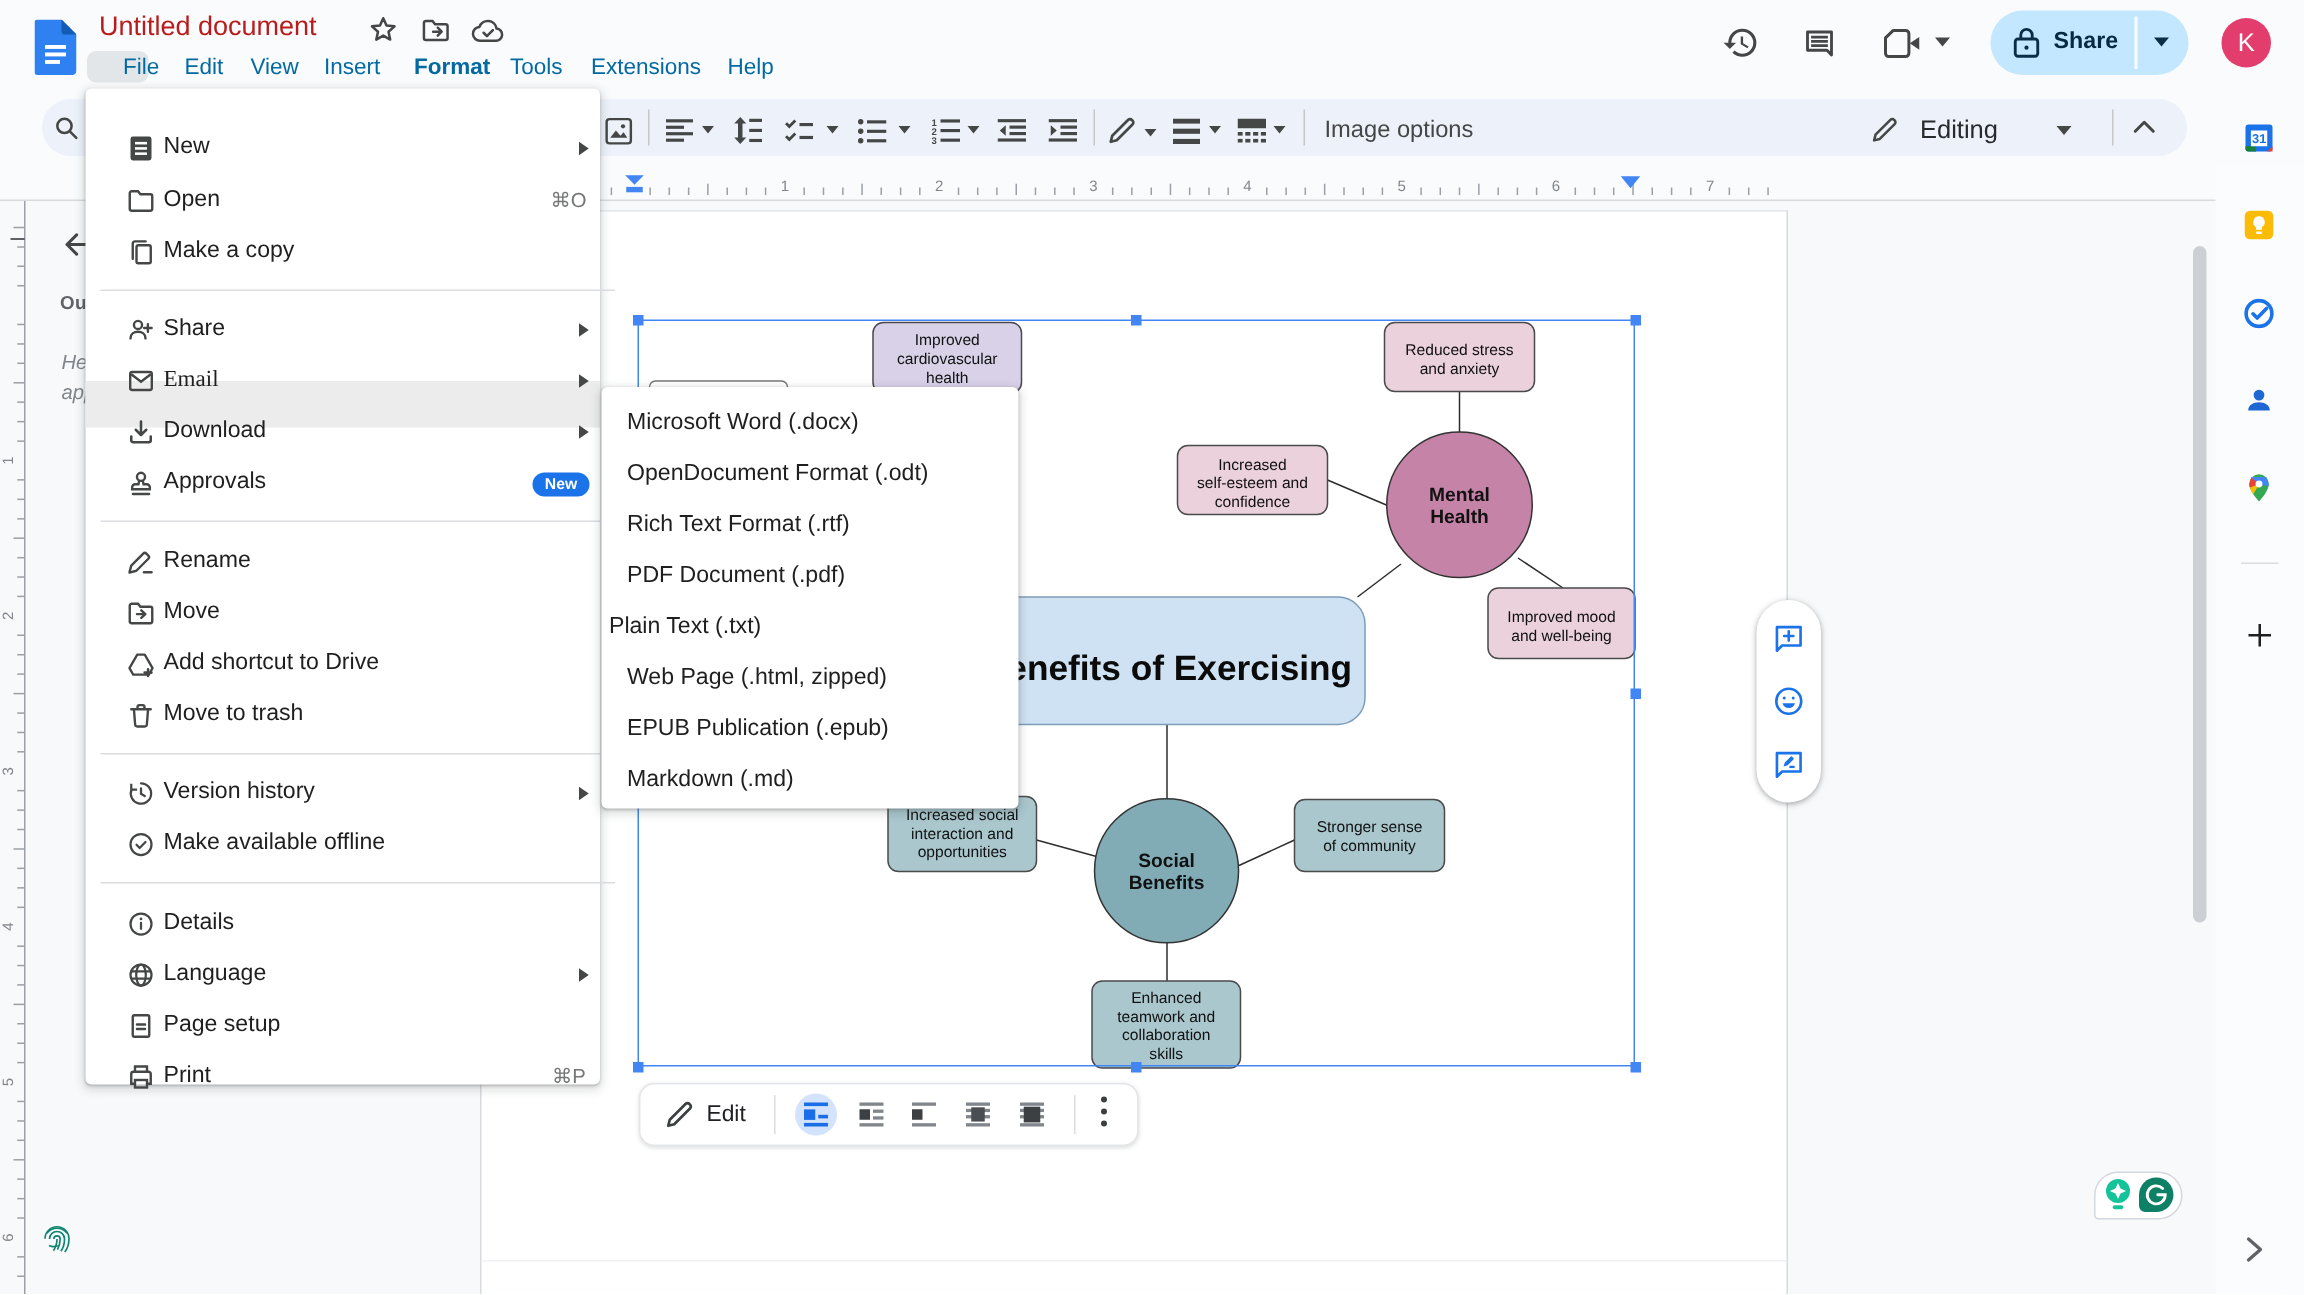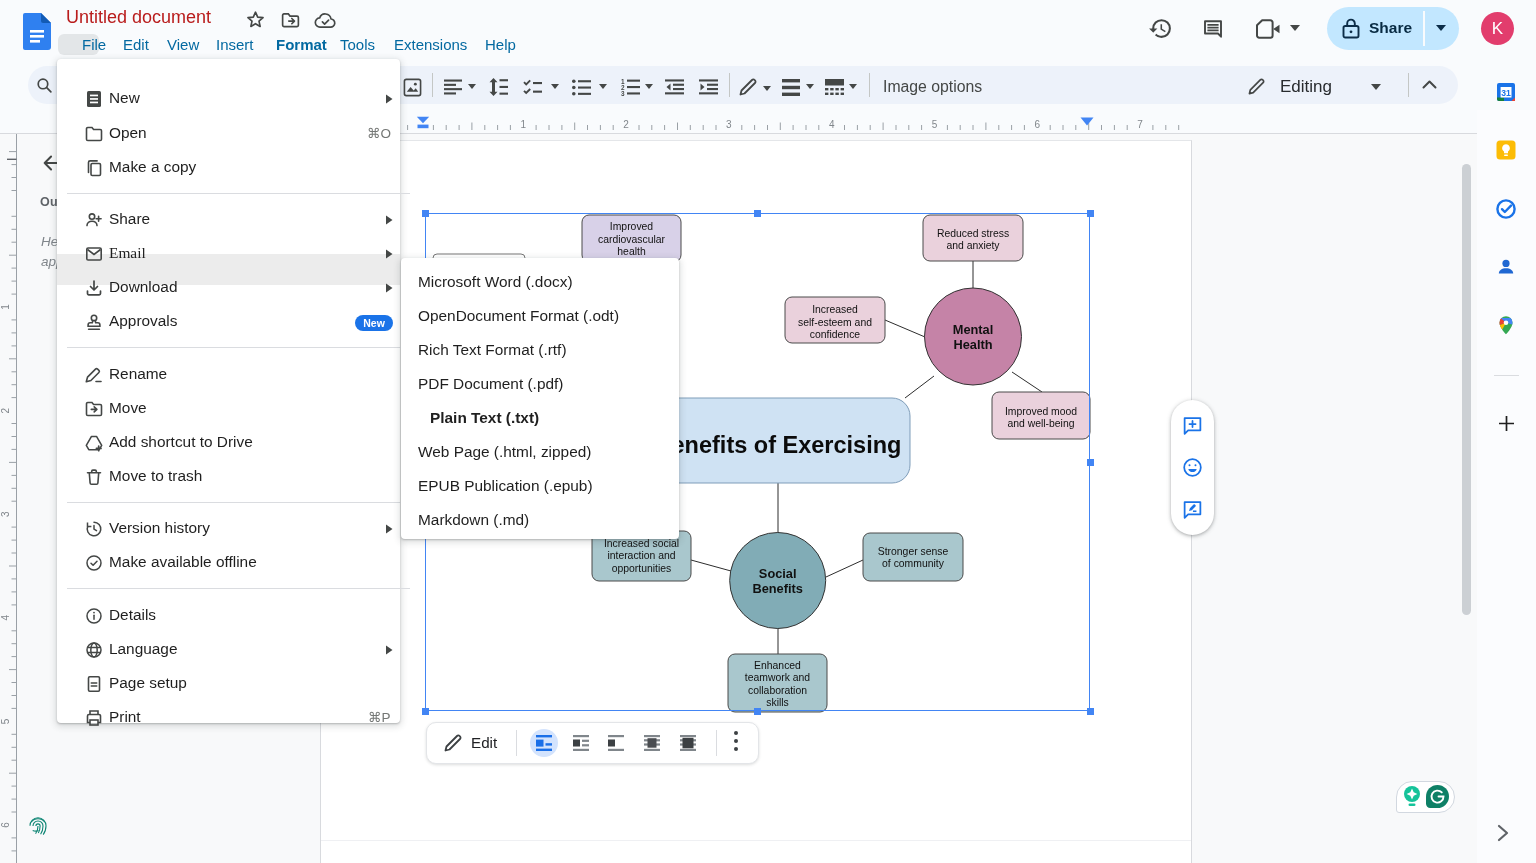"Plain Text (.txt)" span.abs { font-weight: bold -> none; left: 29px -> 5px }
